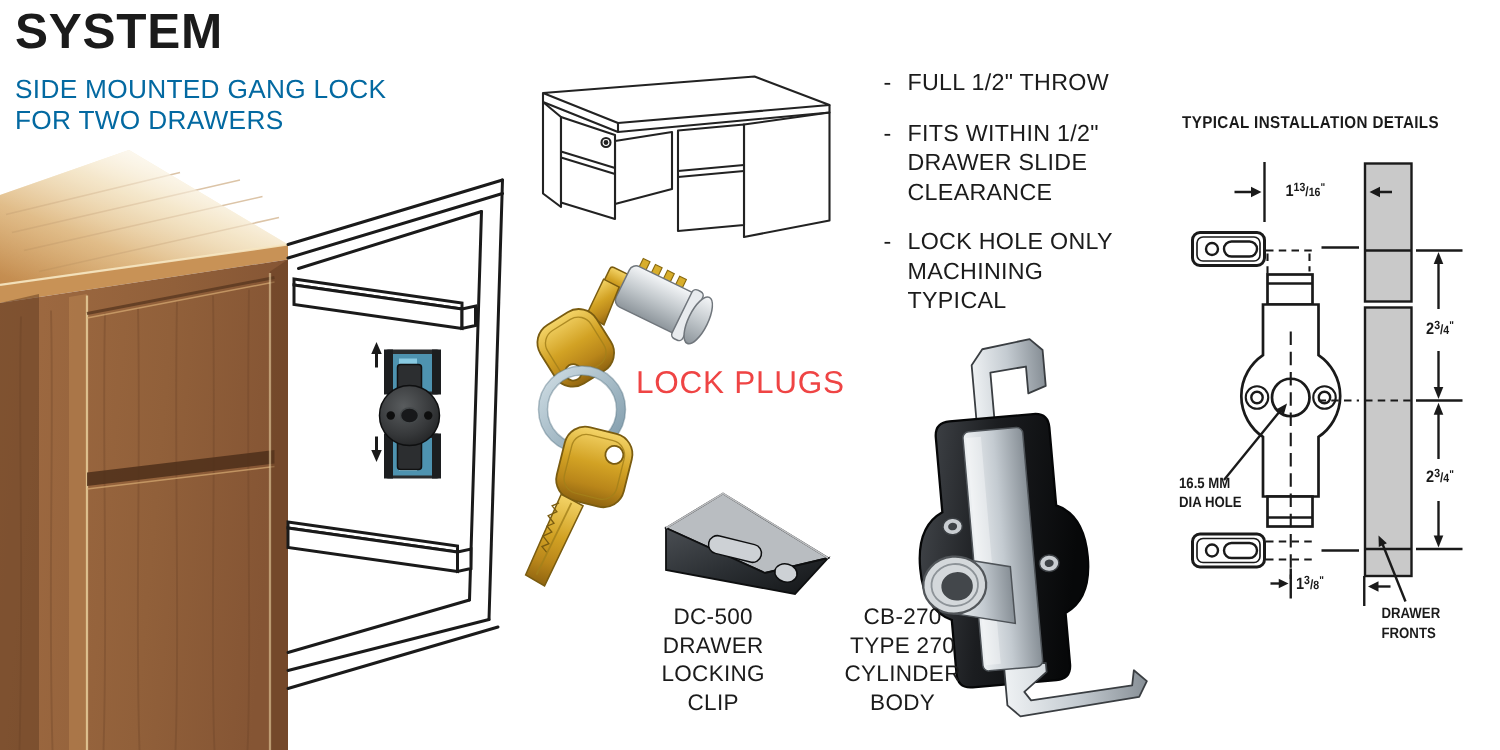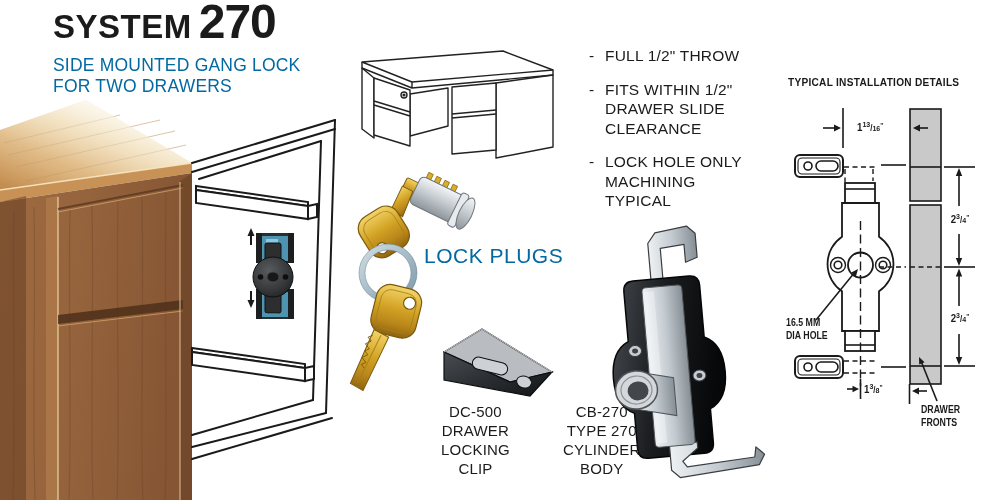"SYSTEM" div.abs { margin-left: 43px -> none }
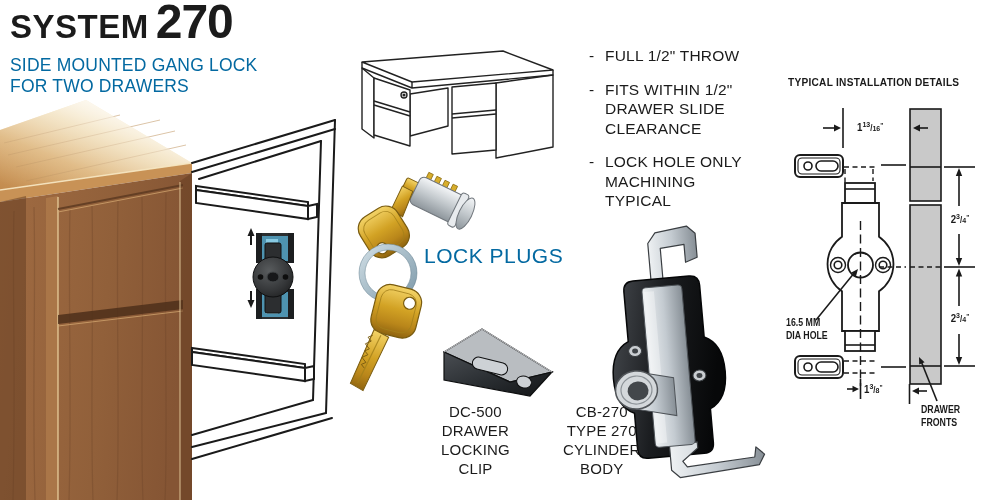"270" span.title-num { html: <span>270</span> -> none }
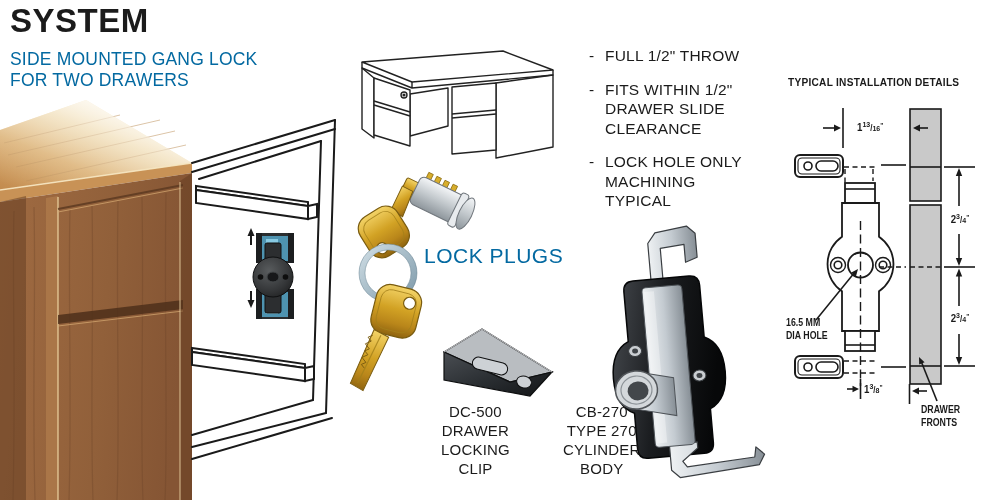"LOCK PLUGS" .lock-plugs { color: #0369a1 -> #ef4444 }
